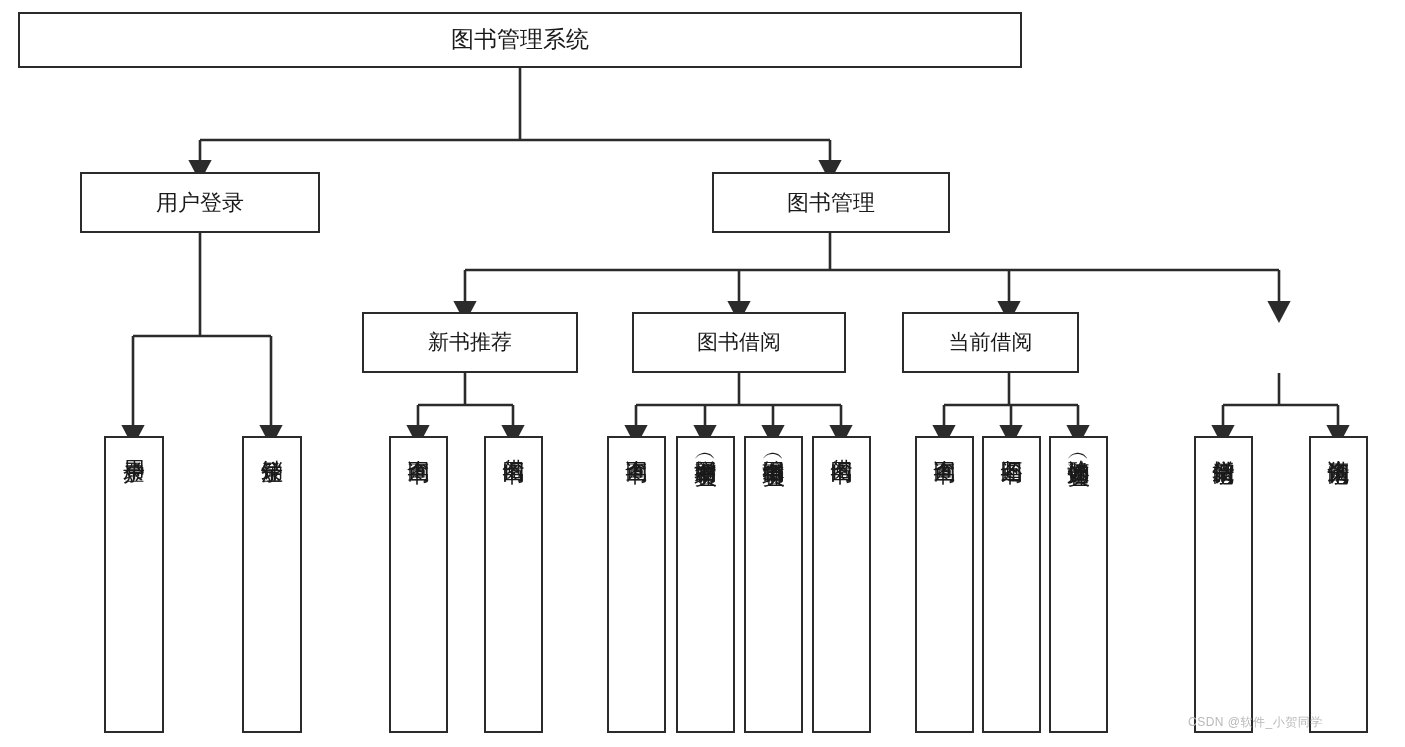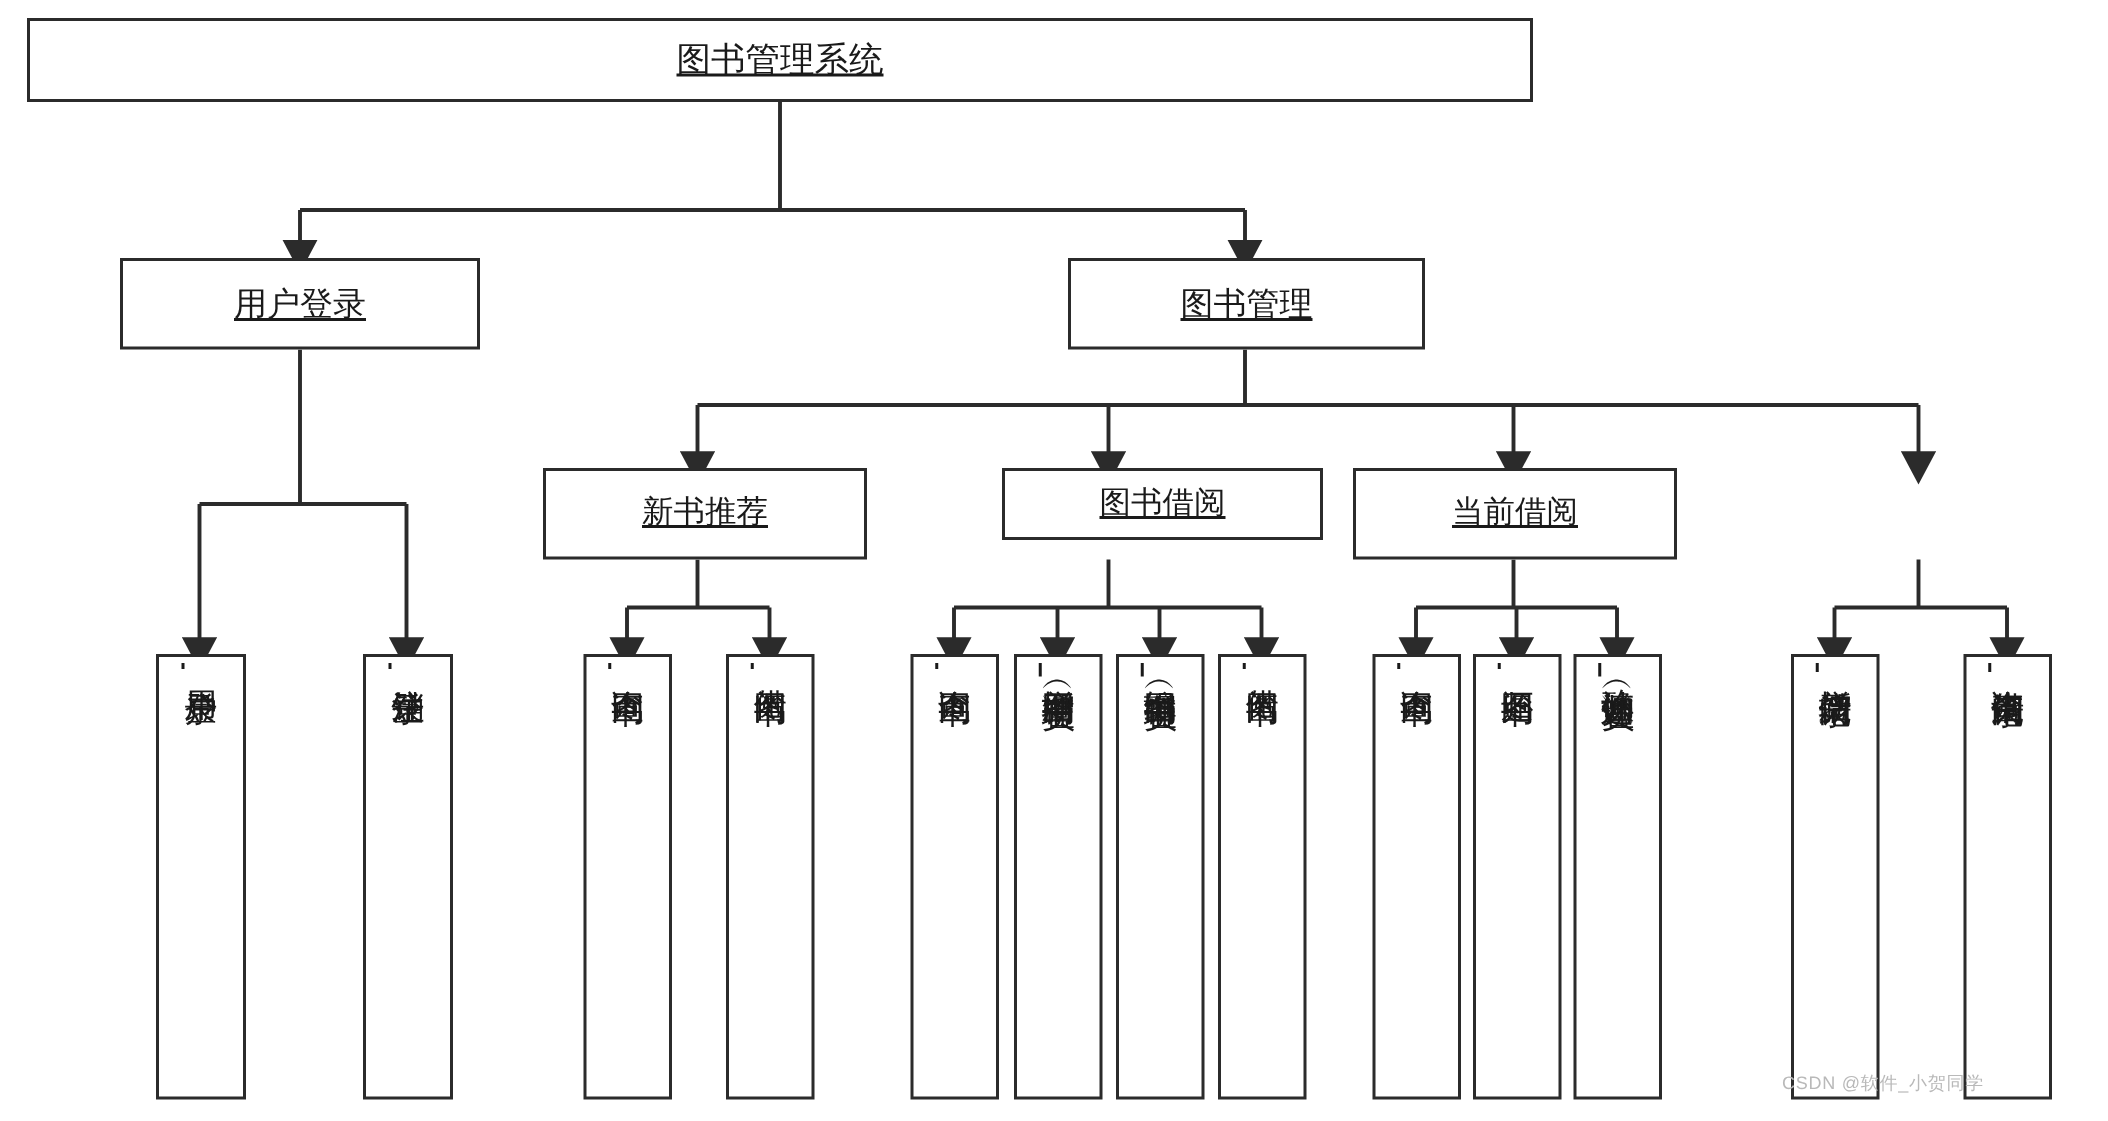"图书管理系统" .node .label { text-decoration: underline -> none }
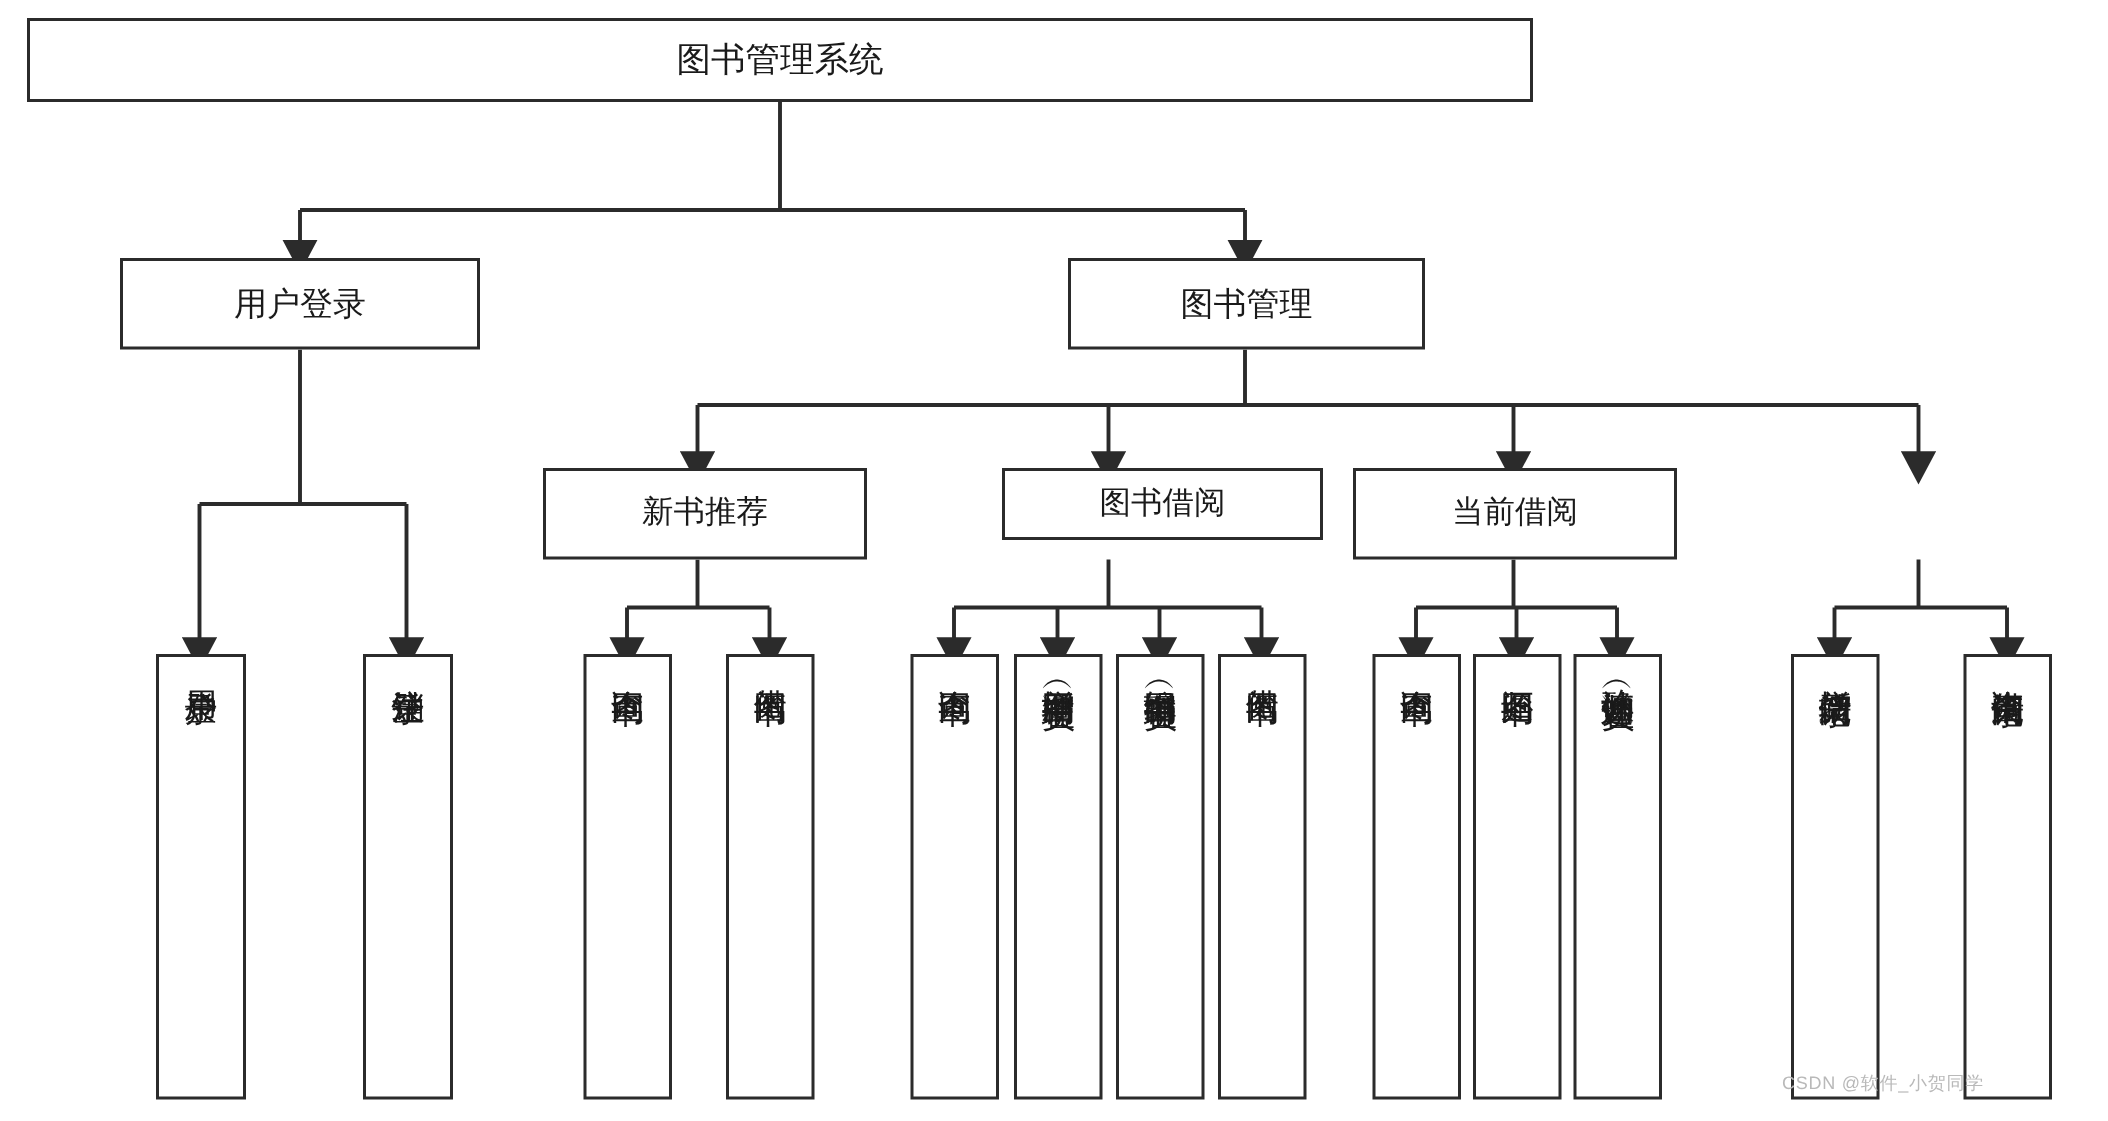"图书借阅" div.node { height: 48px -> 61px; left: 668px -> 632px }
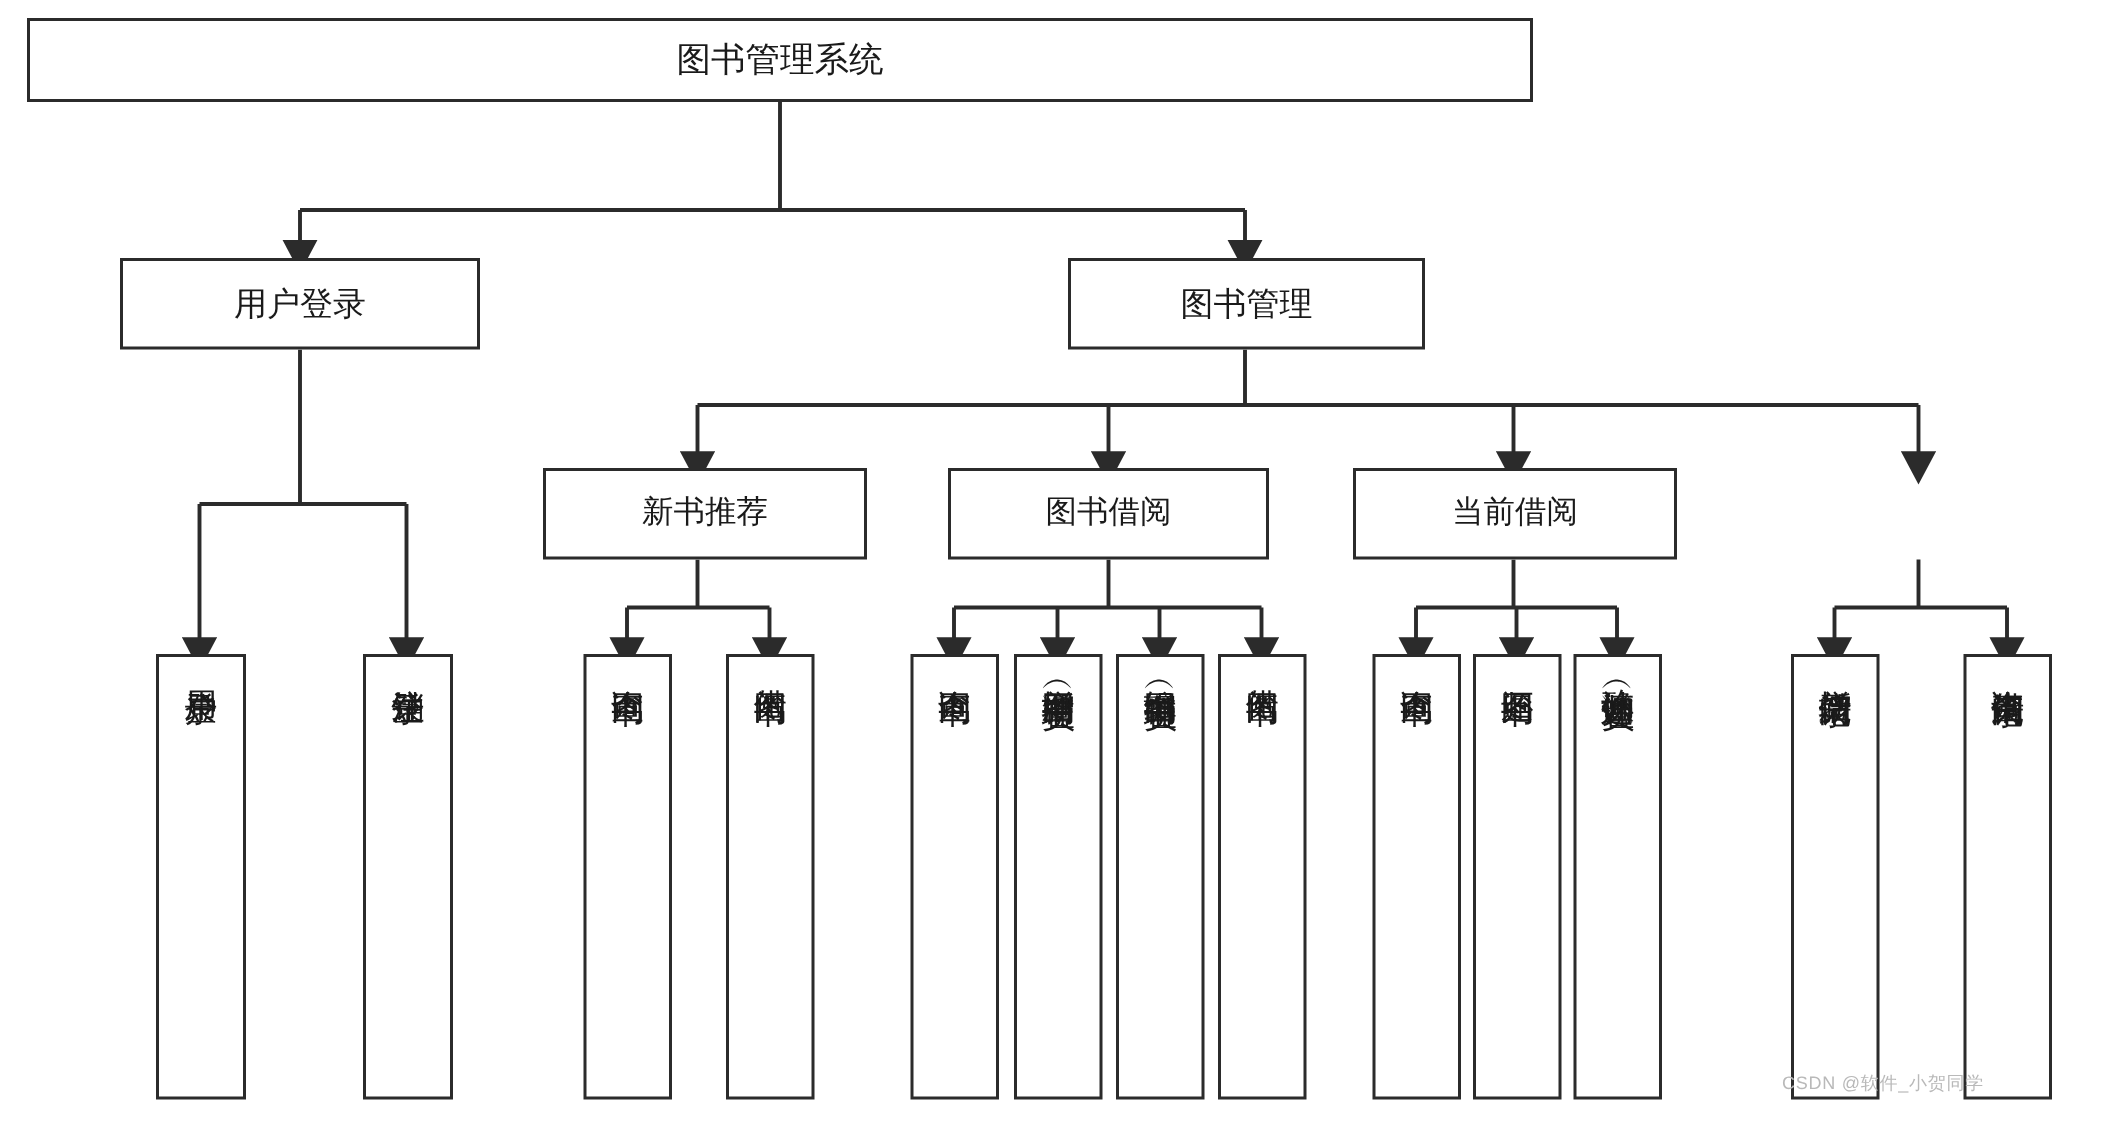"当前借阅" div.node { width: 216px -> 177px }
